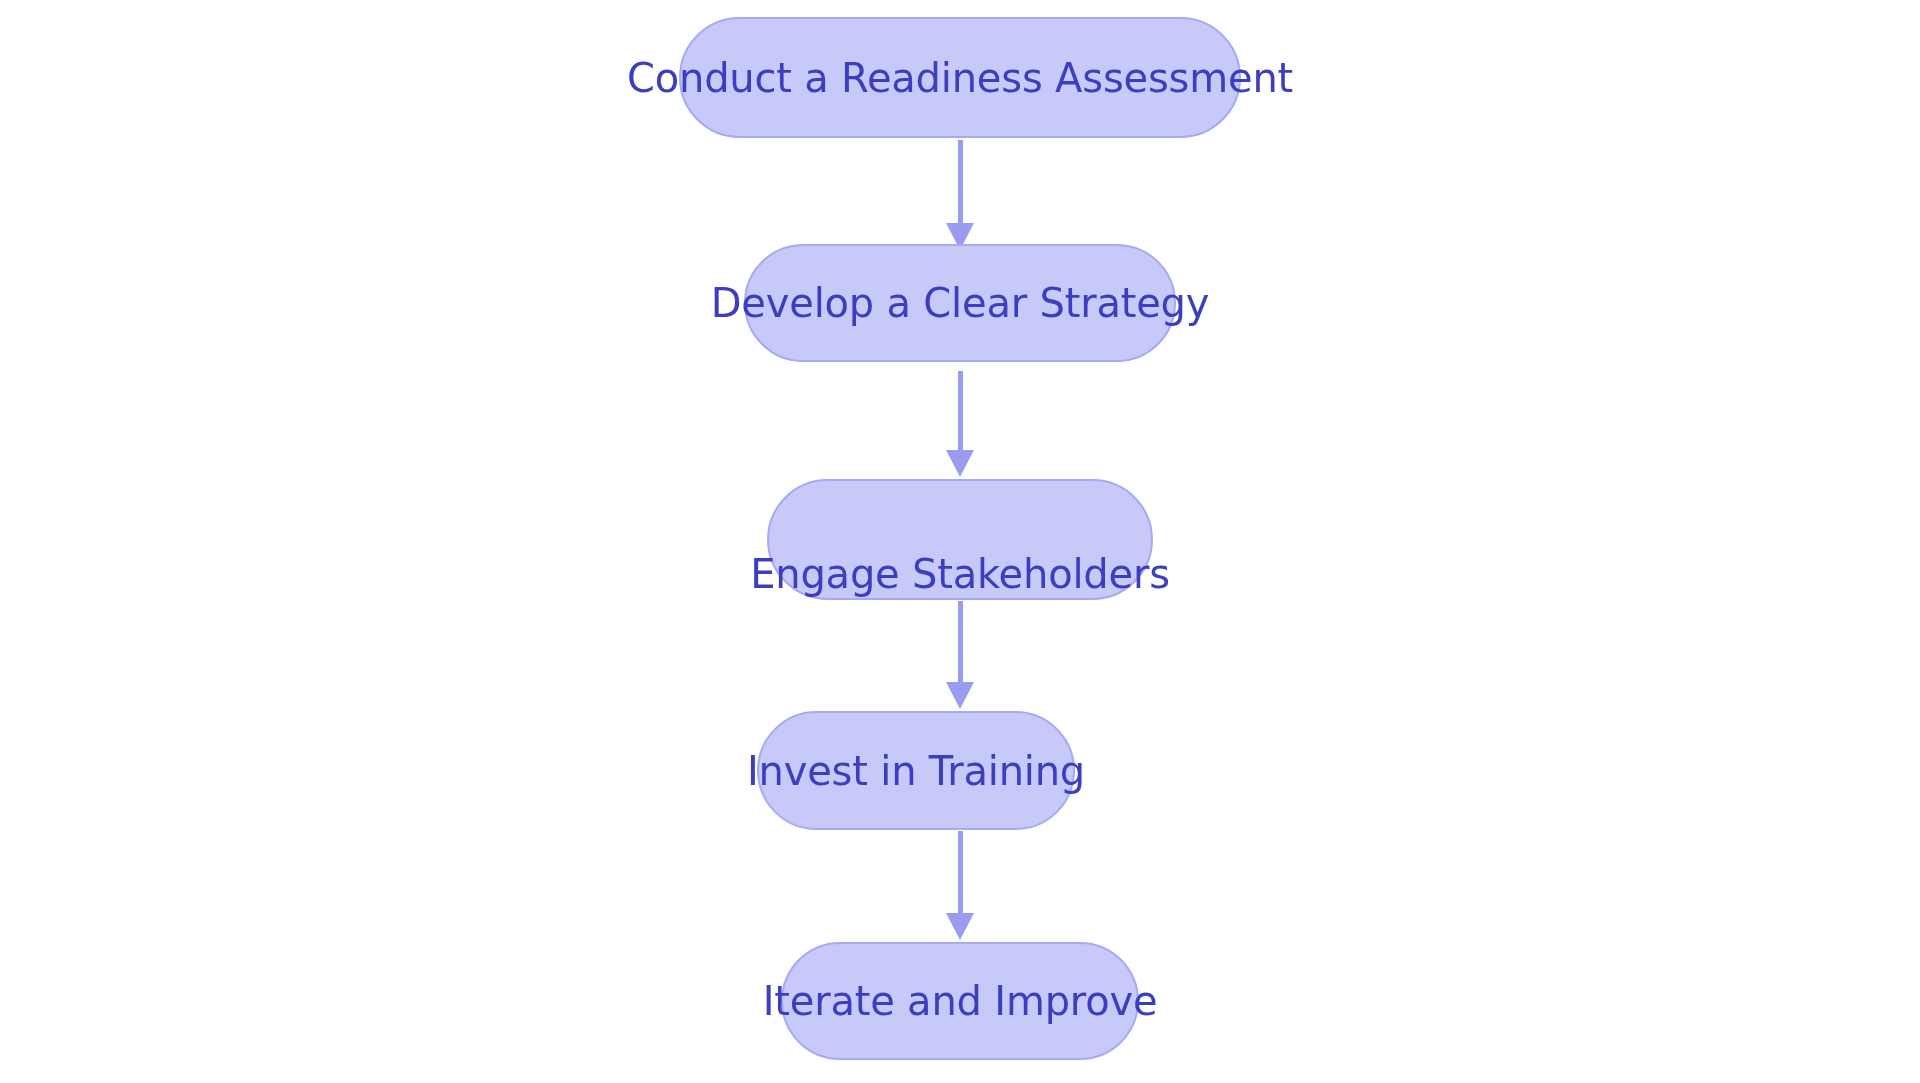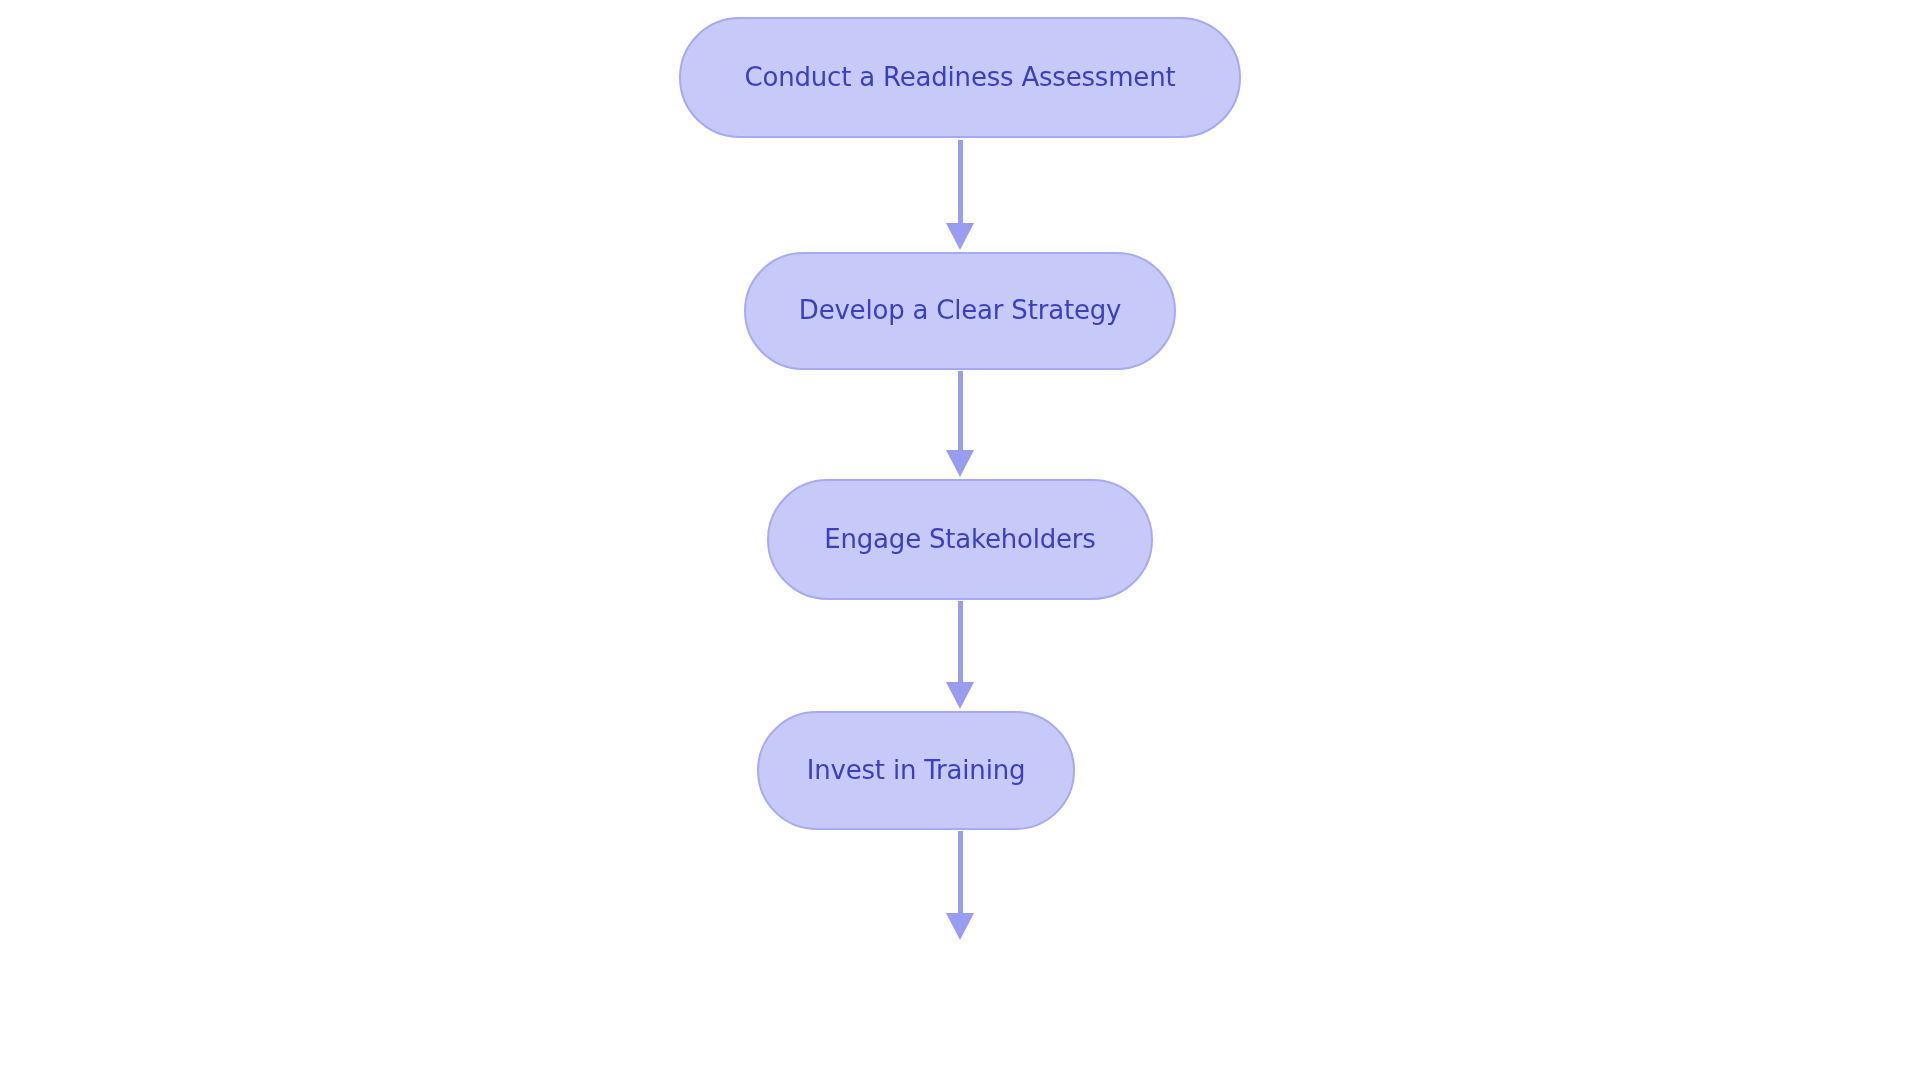"Conduct a Readiness Assessment" .node-label { font-size: 26px -> 40px }
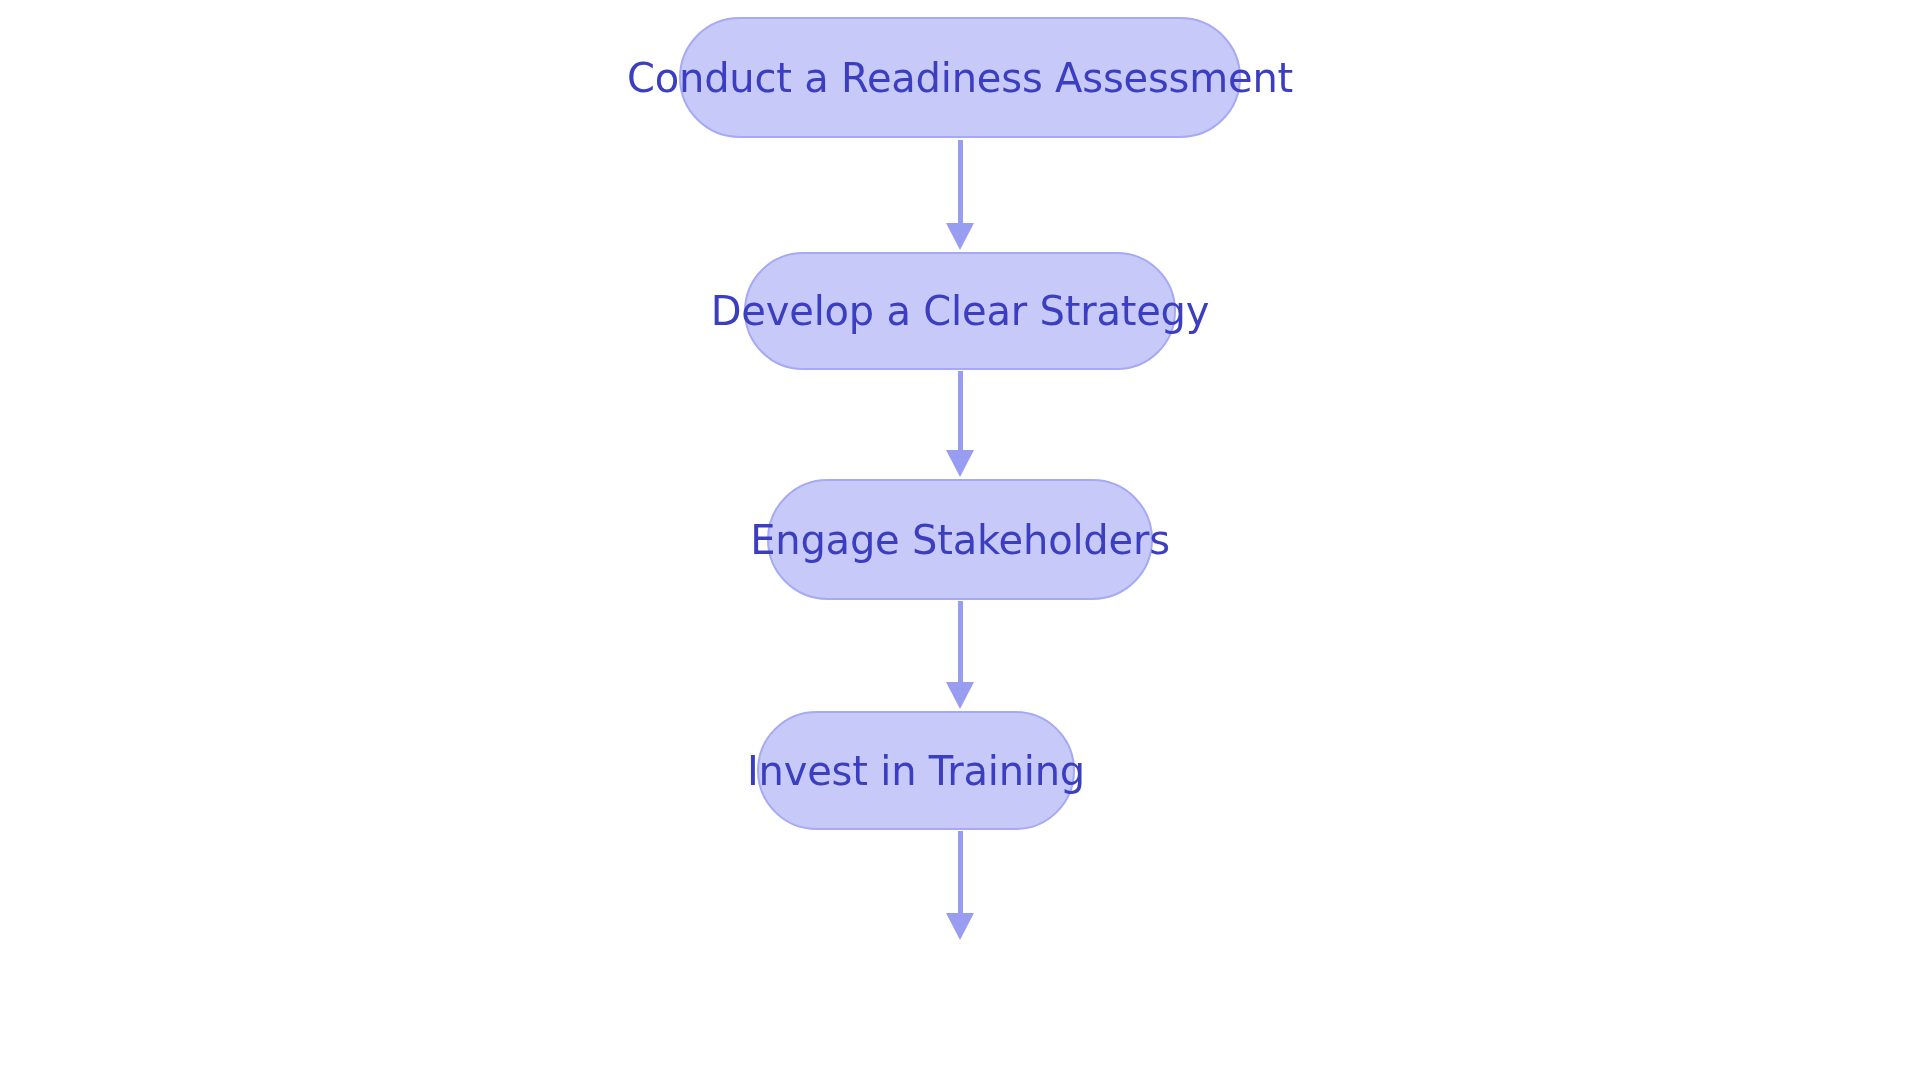"Develop a Clear Strategy" .node2 { top: 252px -> 244px }
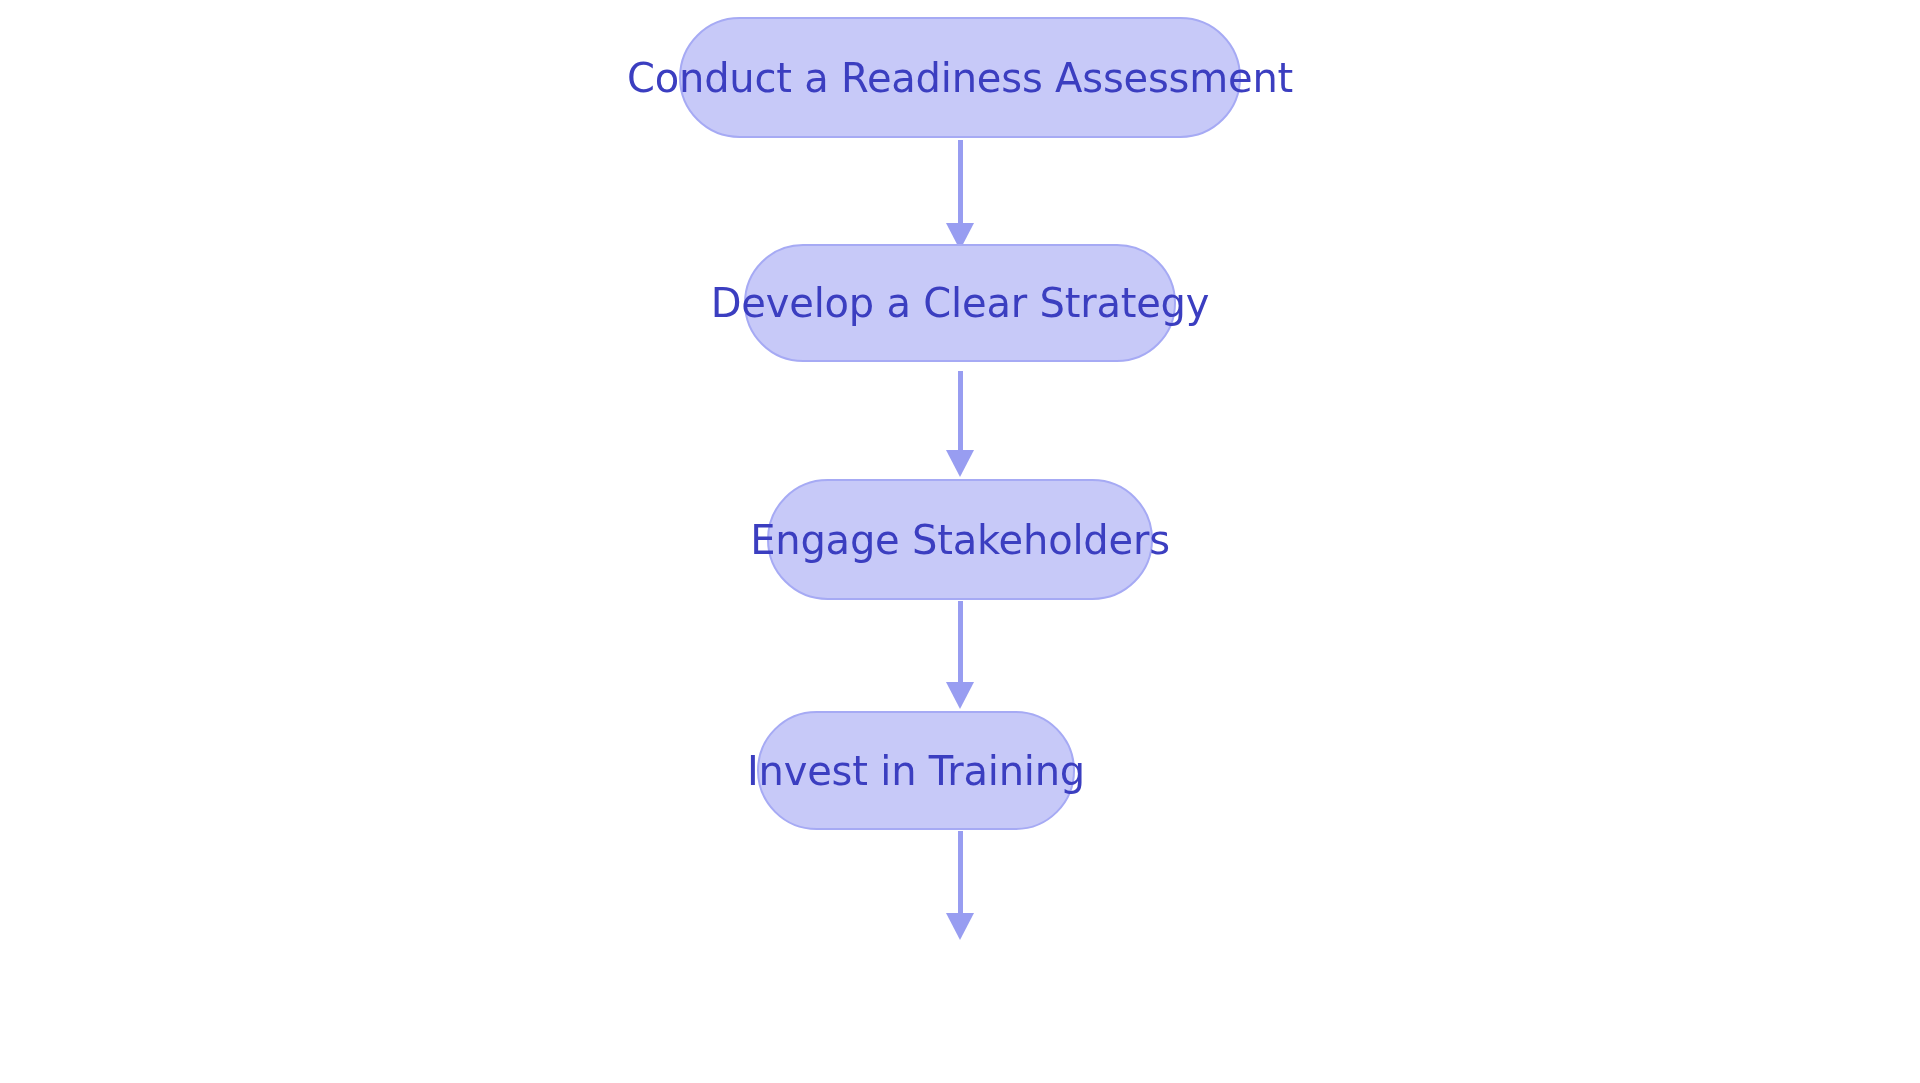"Engage Stakeholders" .node3 { align-items: none -> flex-end }
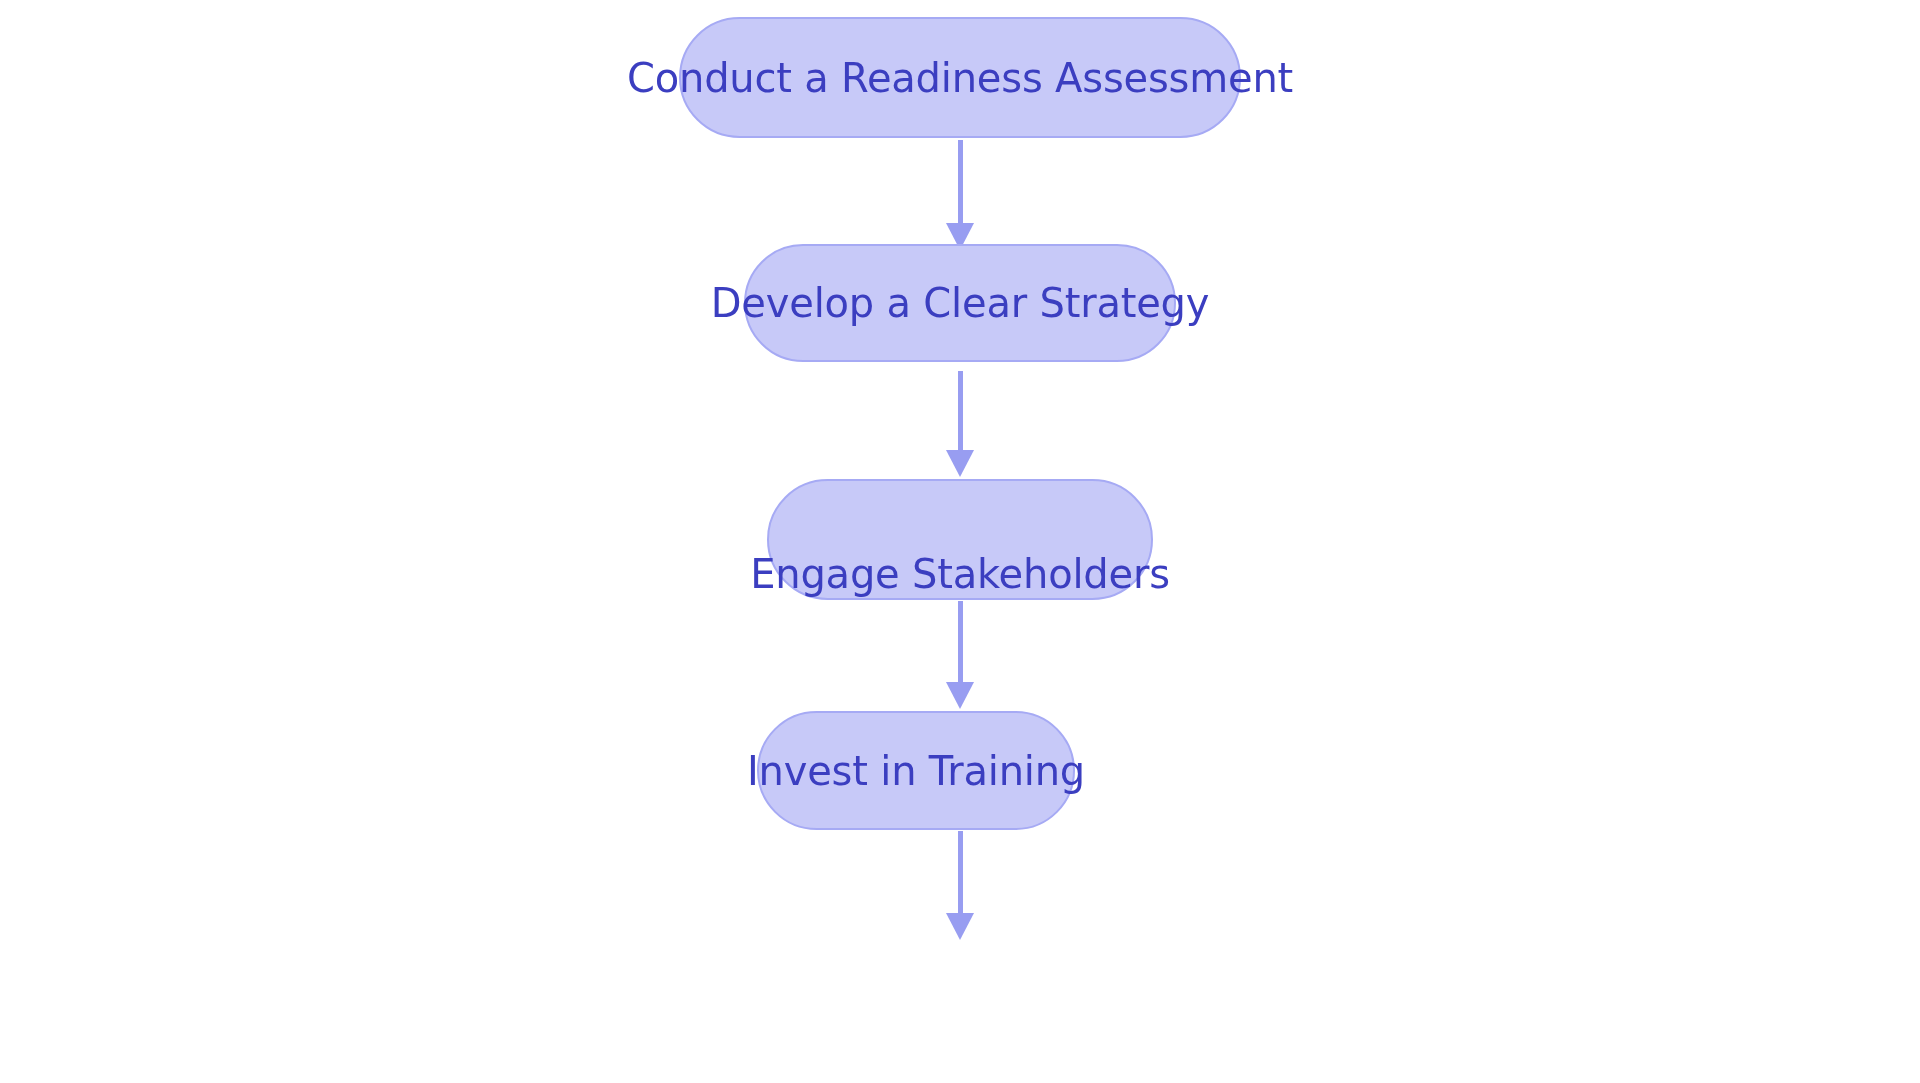"Iterate and Improve" div.node { html: none -> <div> <span>Iterate and Improve</span> </div> }
